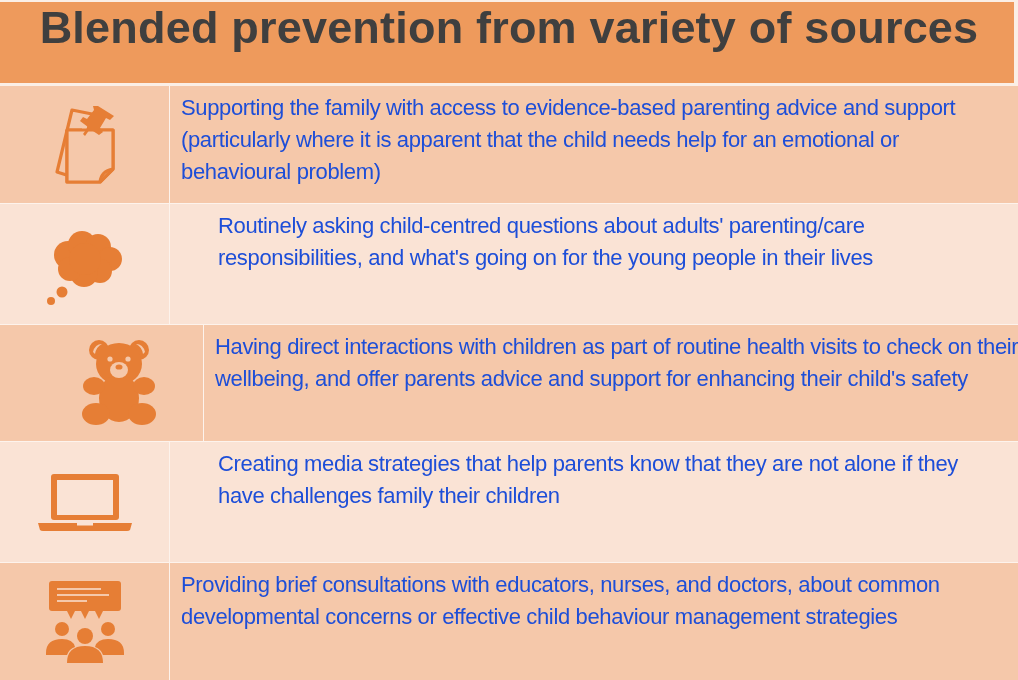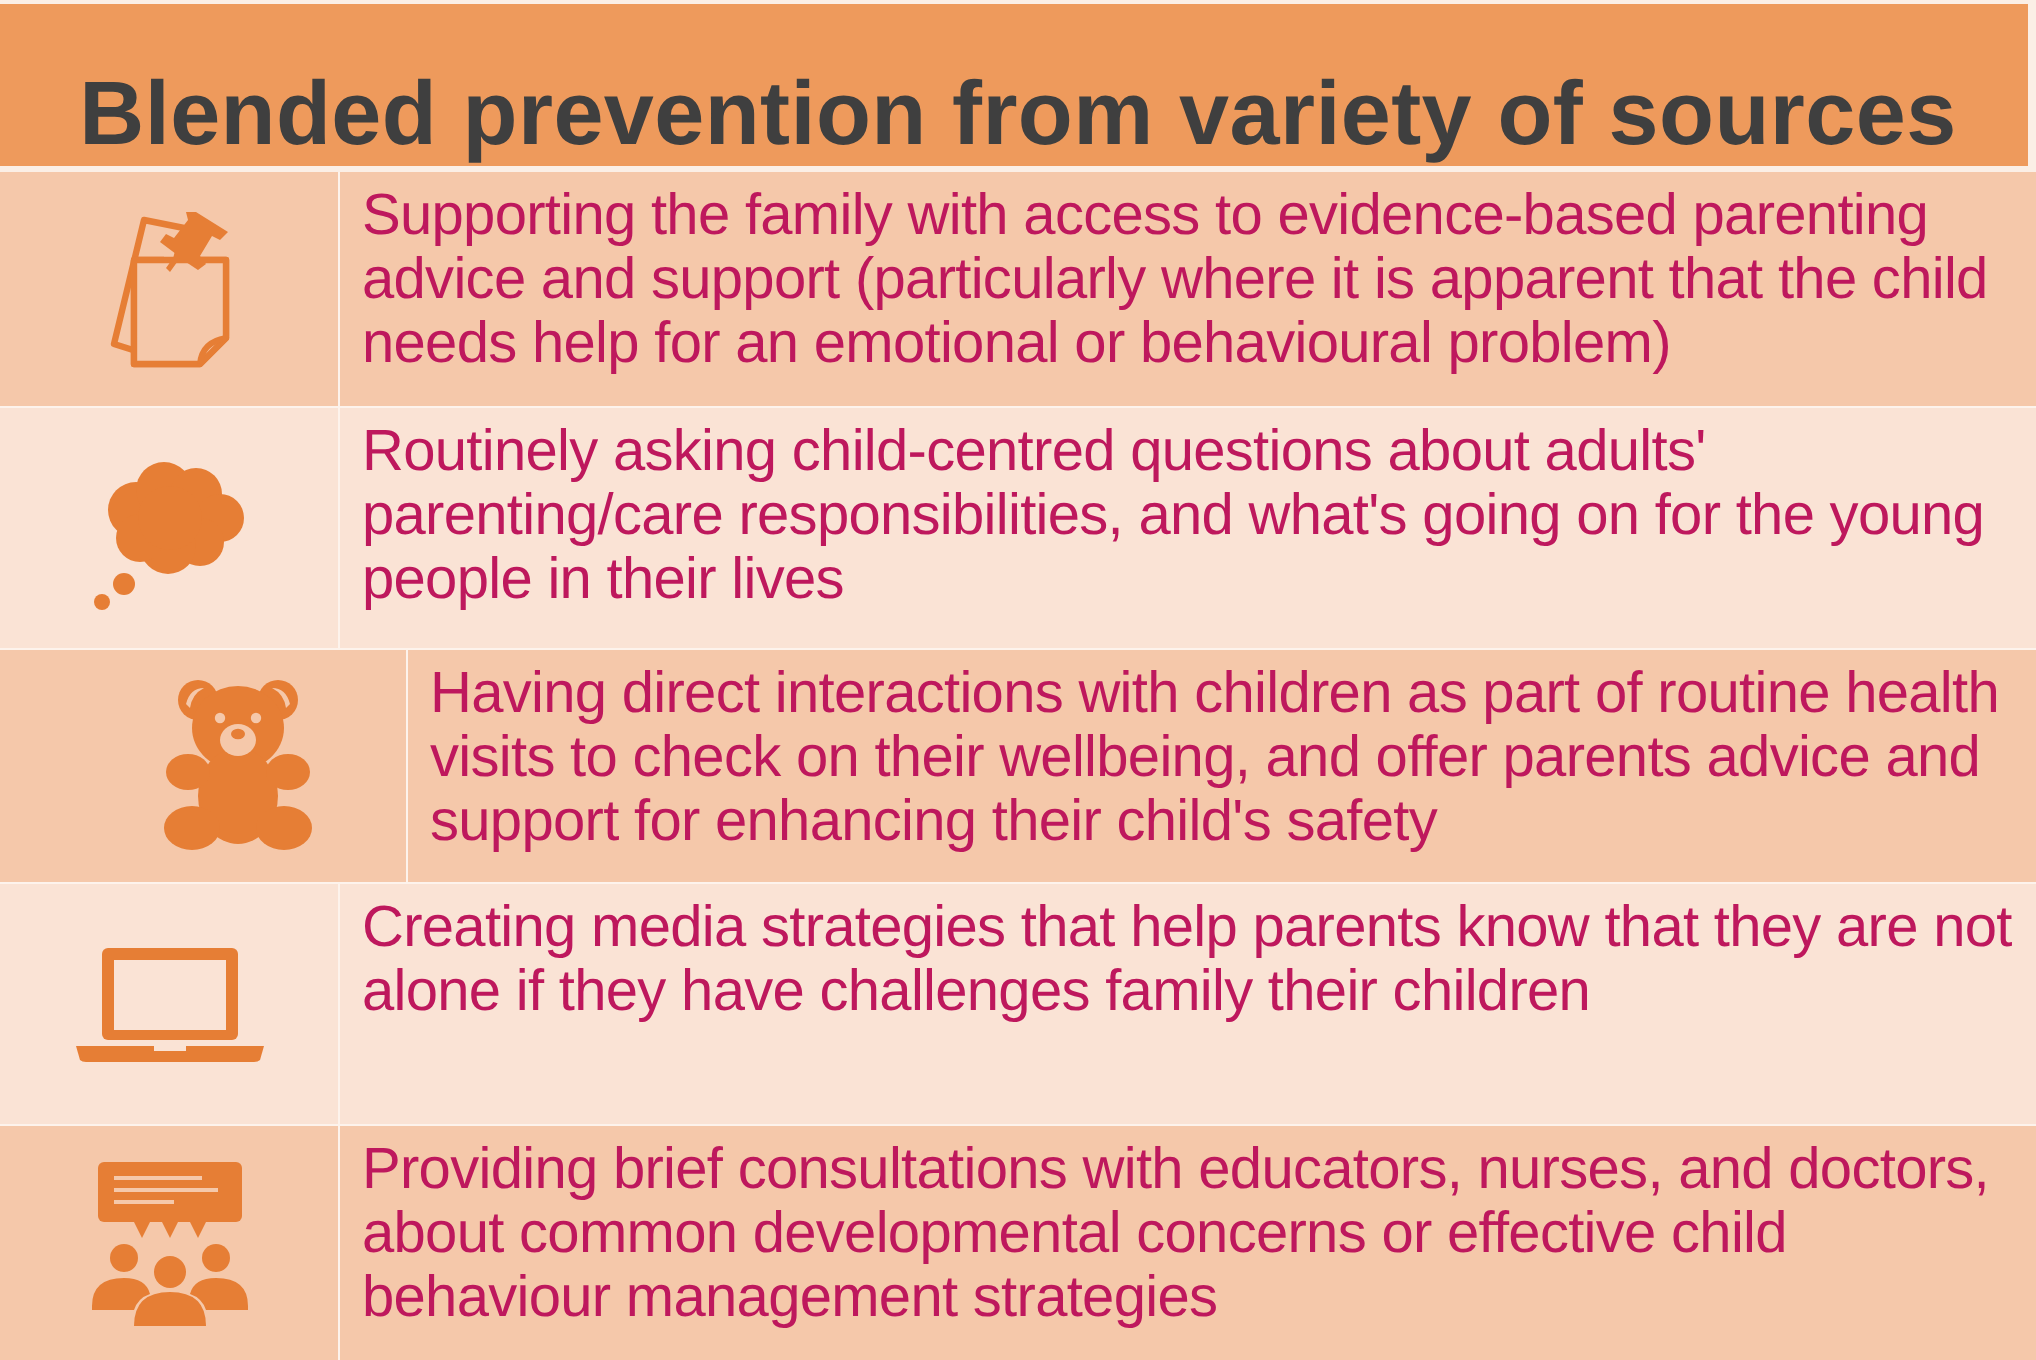"Blended prevention from variety of" .header { align-items: flex-end -> flex-start }
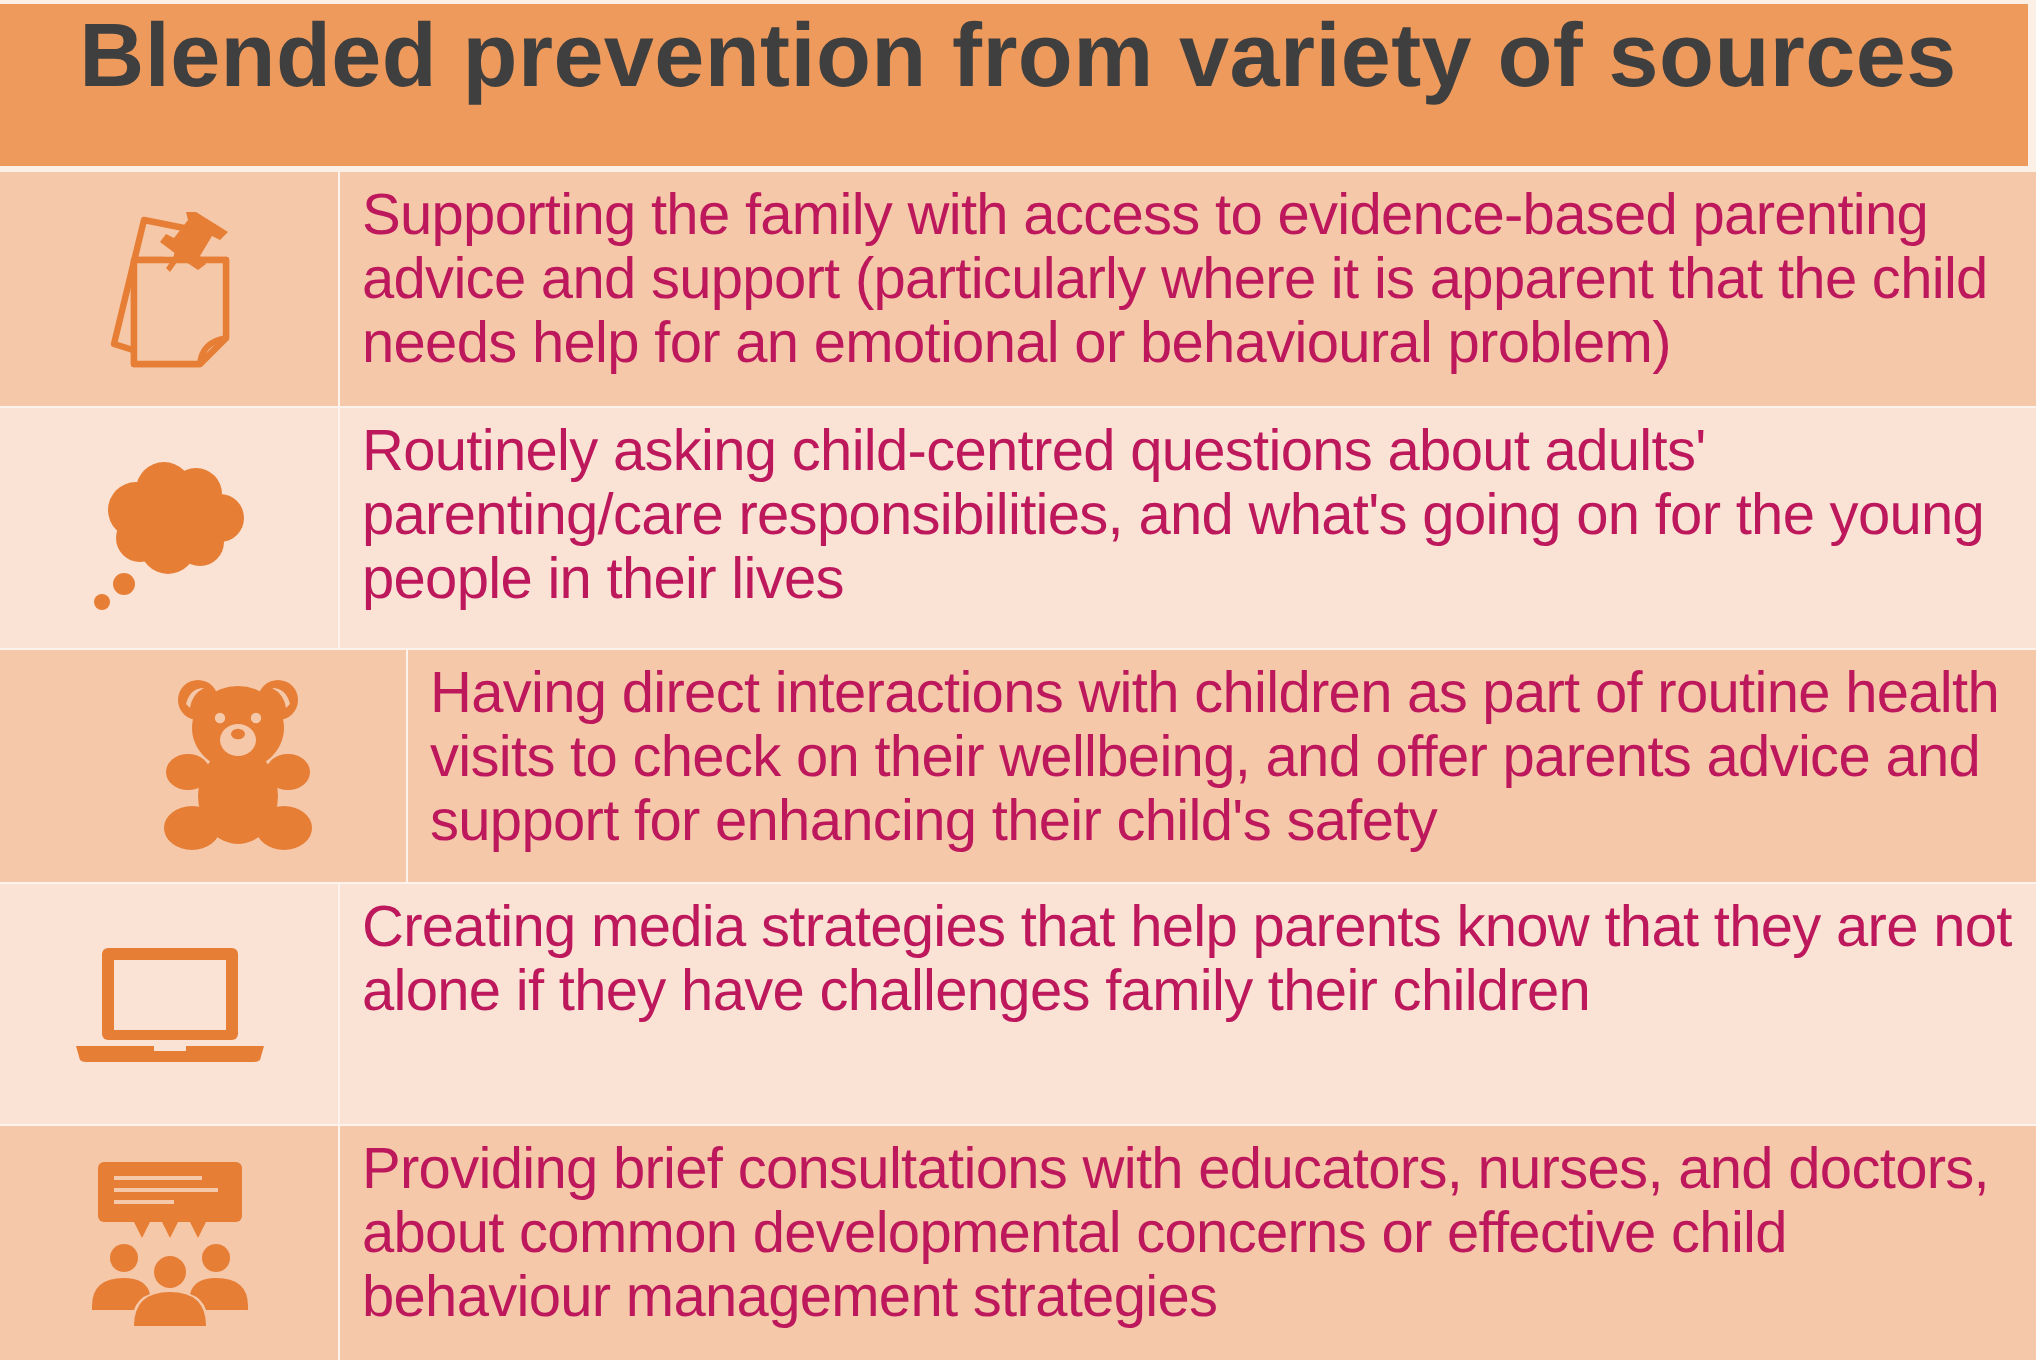"Supporting the family with access" .text-cell { color: #be185d -> #1d4ed8; font-size: 29px -> 22px }
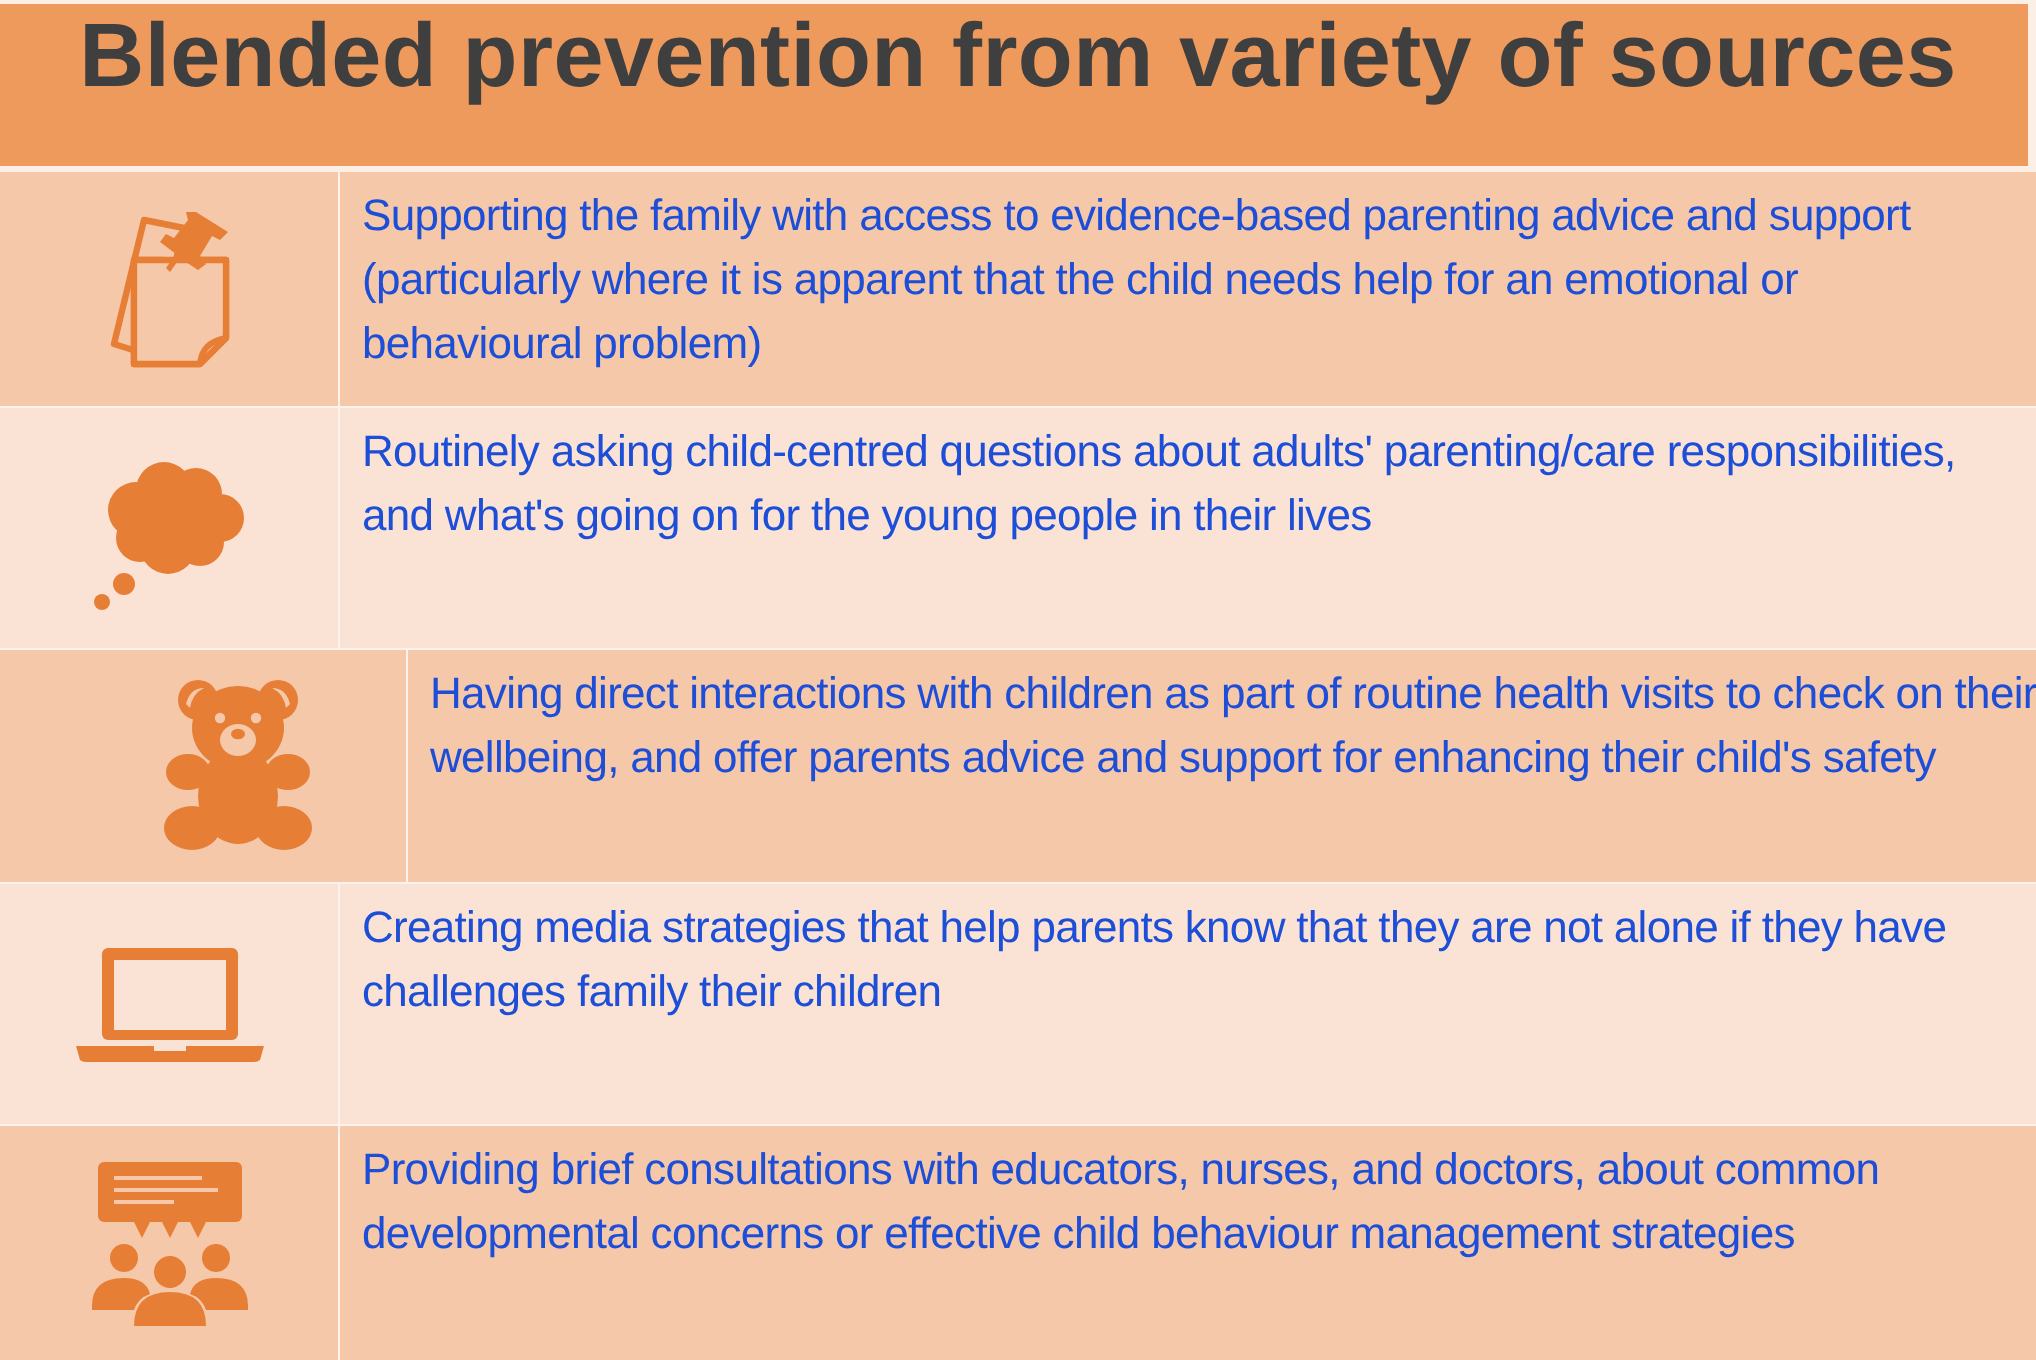"Routinely asking child-centred questions" .row.light { gap: none -> 37px }
